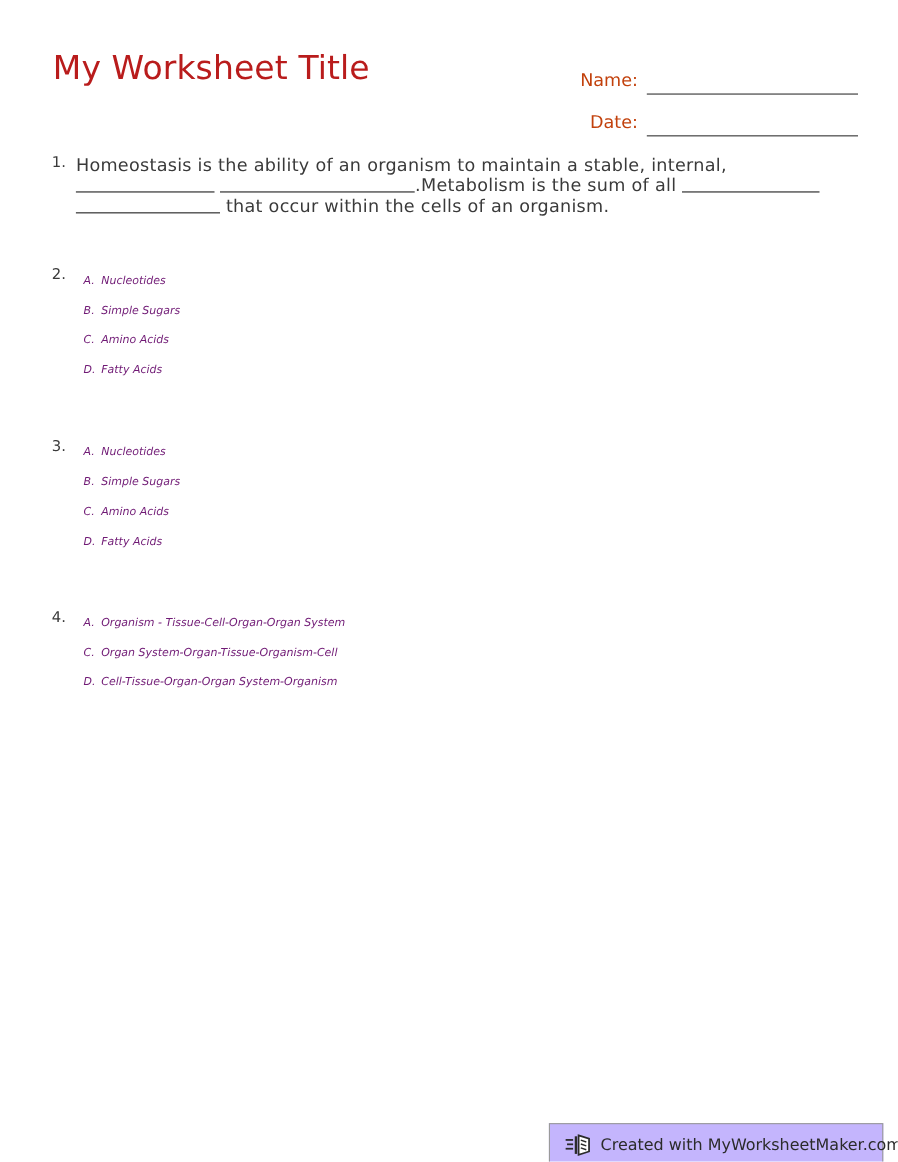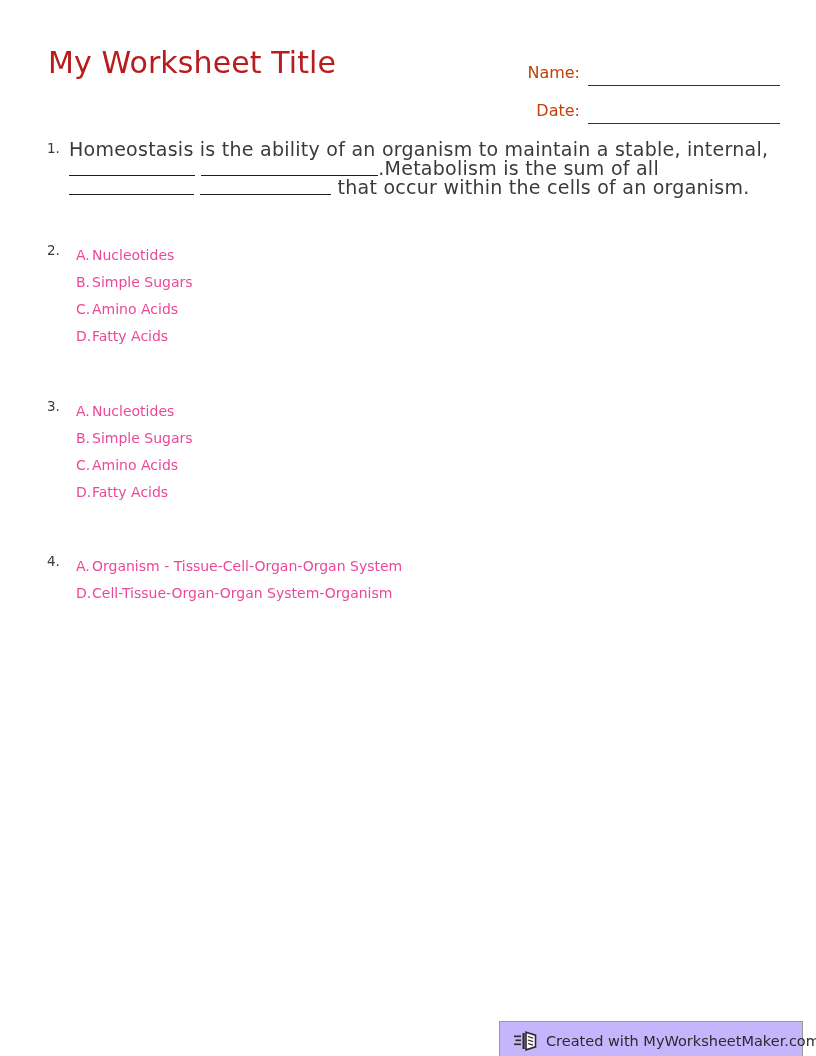"Homeostasis is the ability of" .q-text { font-size: 19px -> 16px }
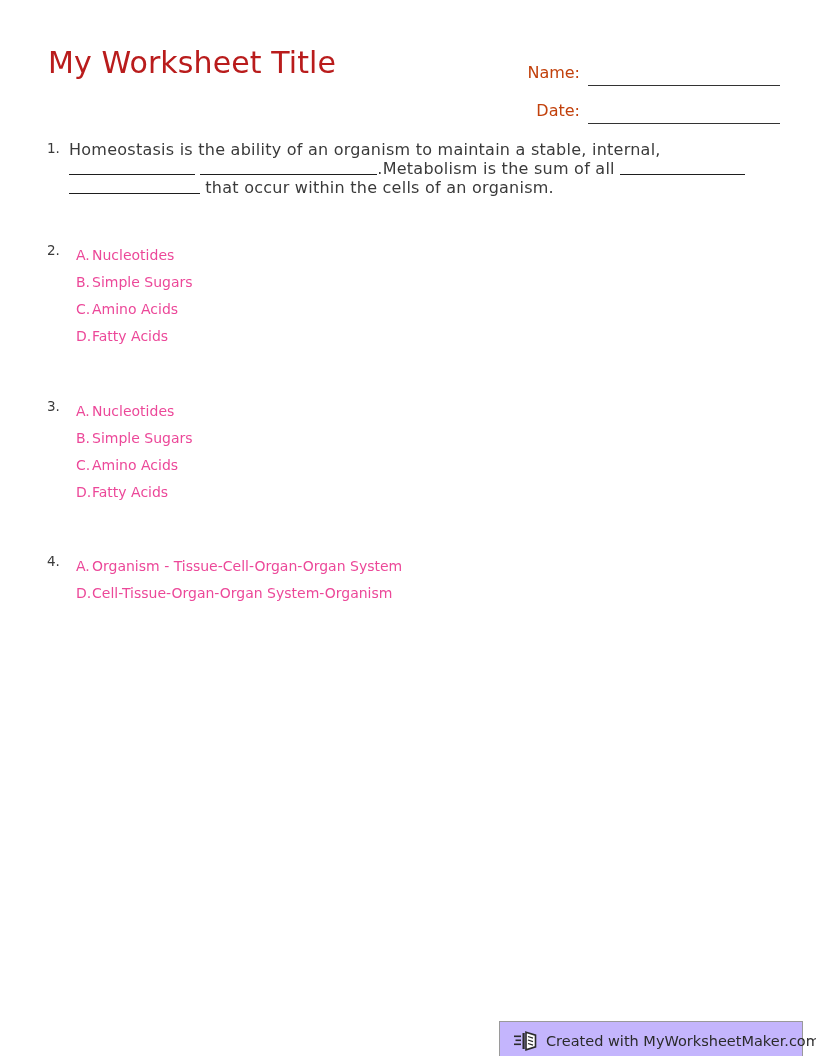"A. Nucleotides" .answer-item { color: #ec4899 -> #701a75; font-size: 14px -> 10px; font-style: none -> italic }
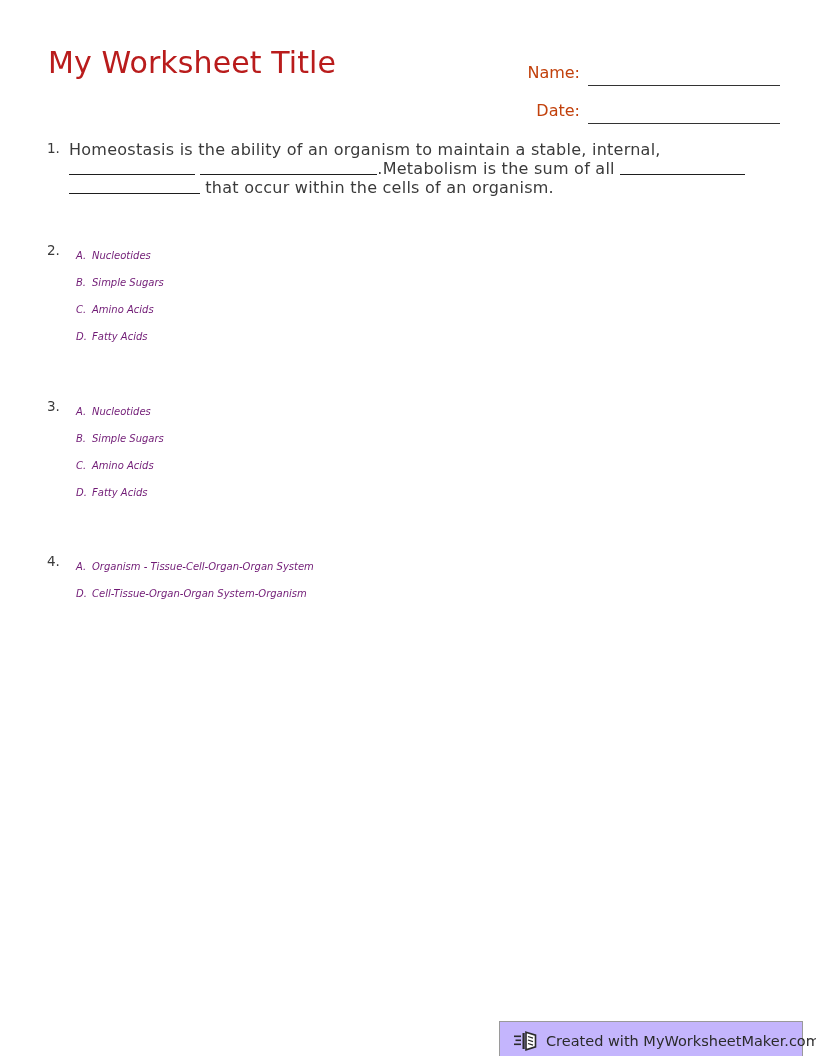"C. Organ" li.answer-item { html: none -> <li> <span>C.</span><span>Organ System-Organ-Tissue-Organism-Cell</span> </li> }
